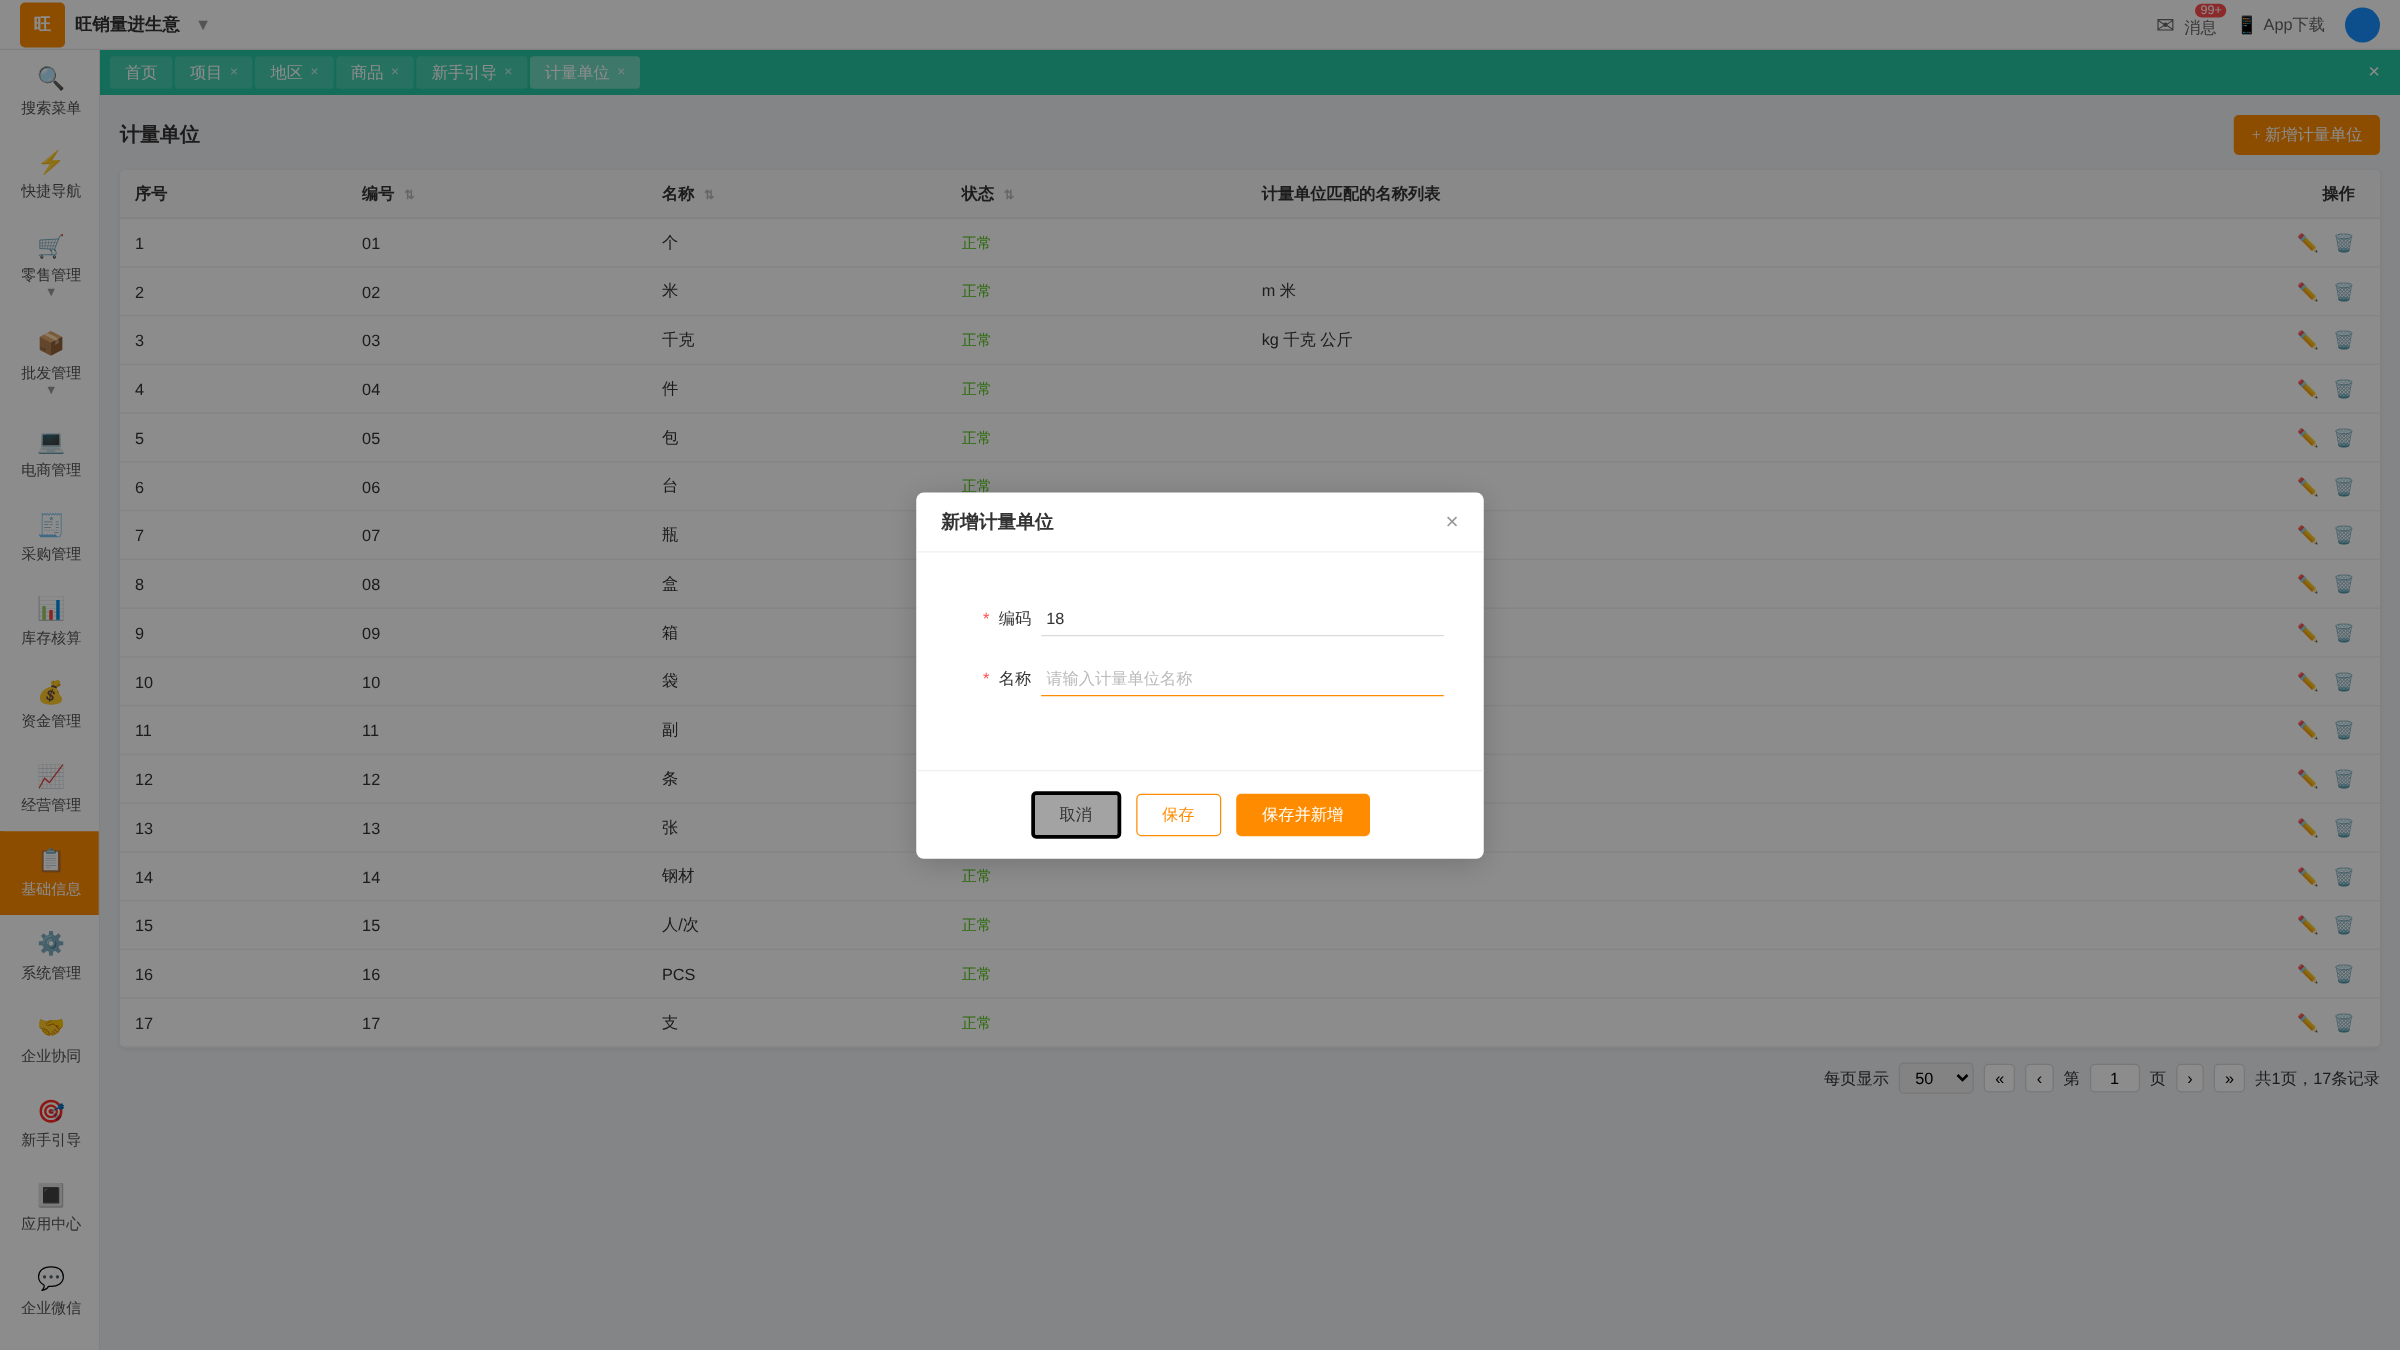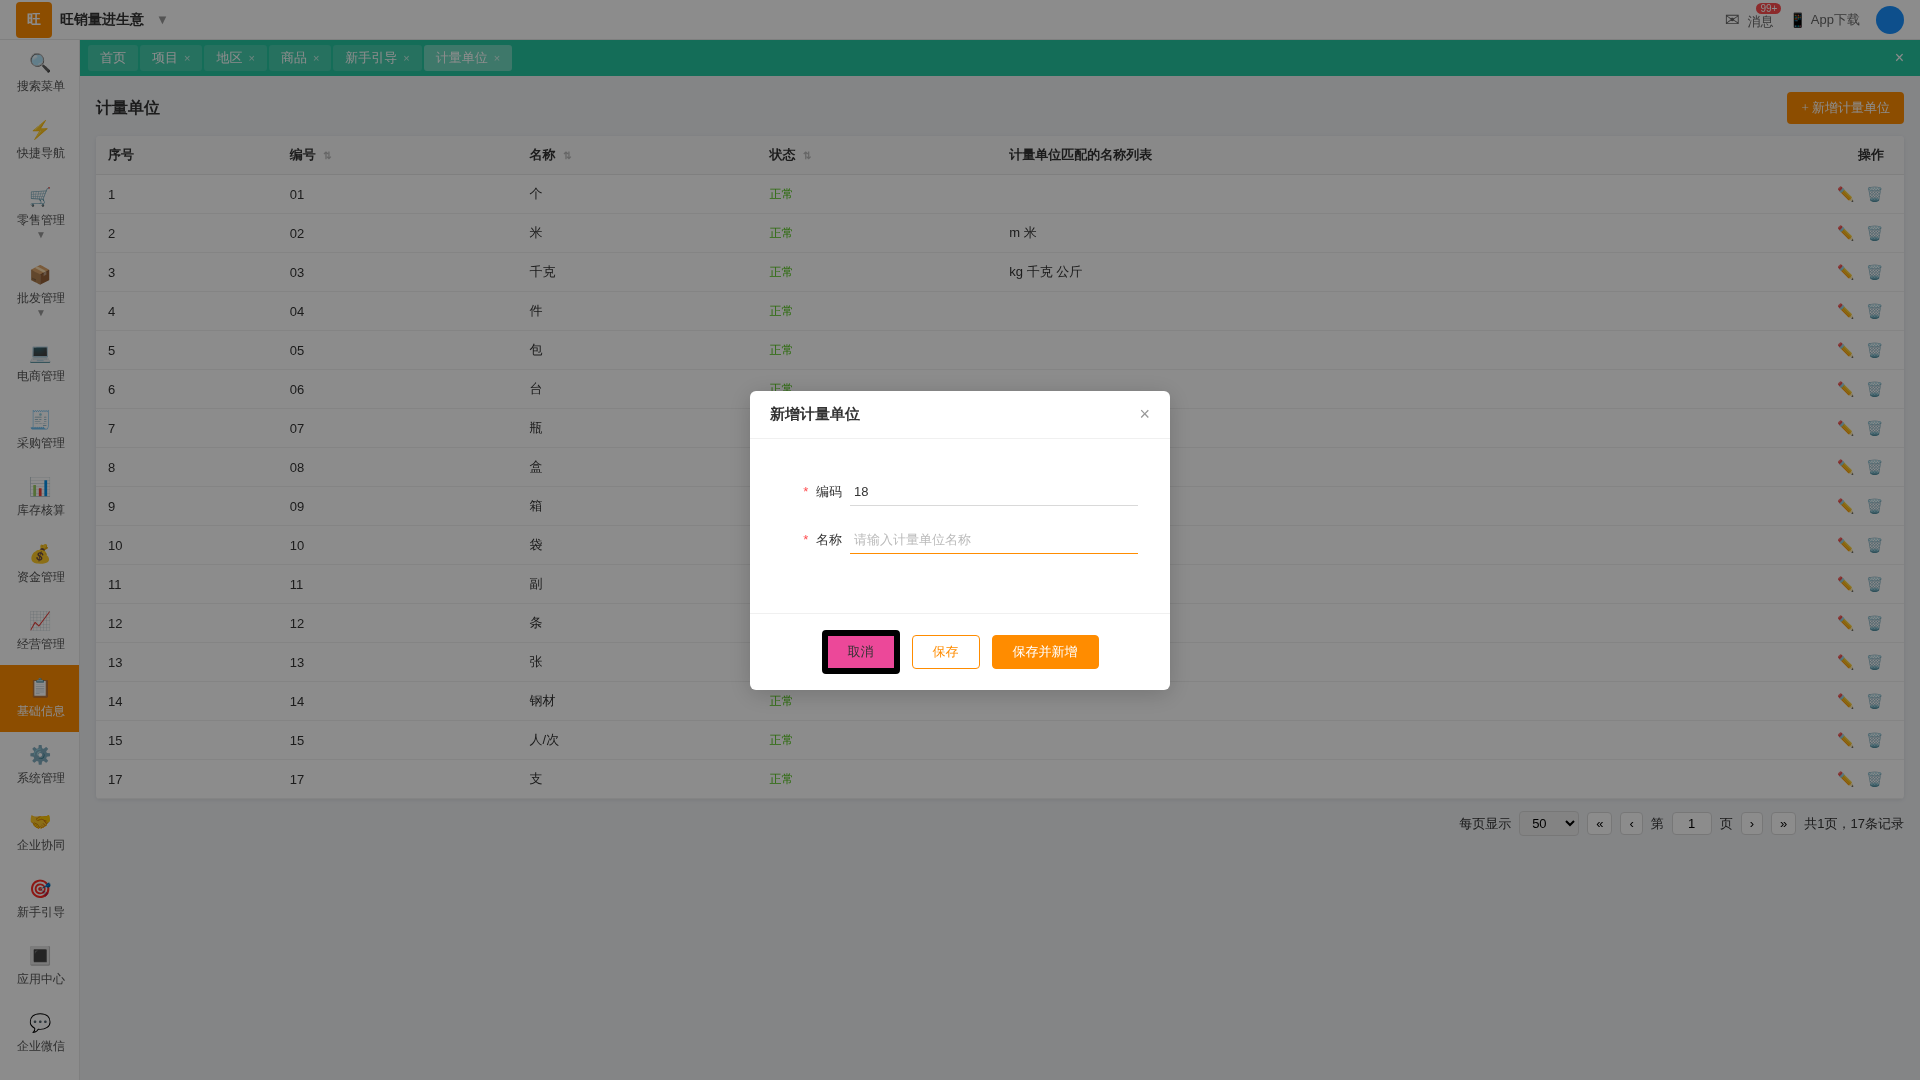"新增计量单位" .modal-box { width: 420px -> 454px }
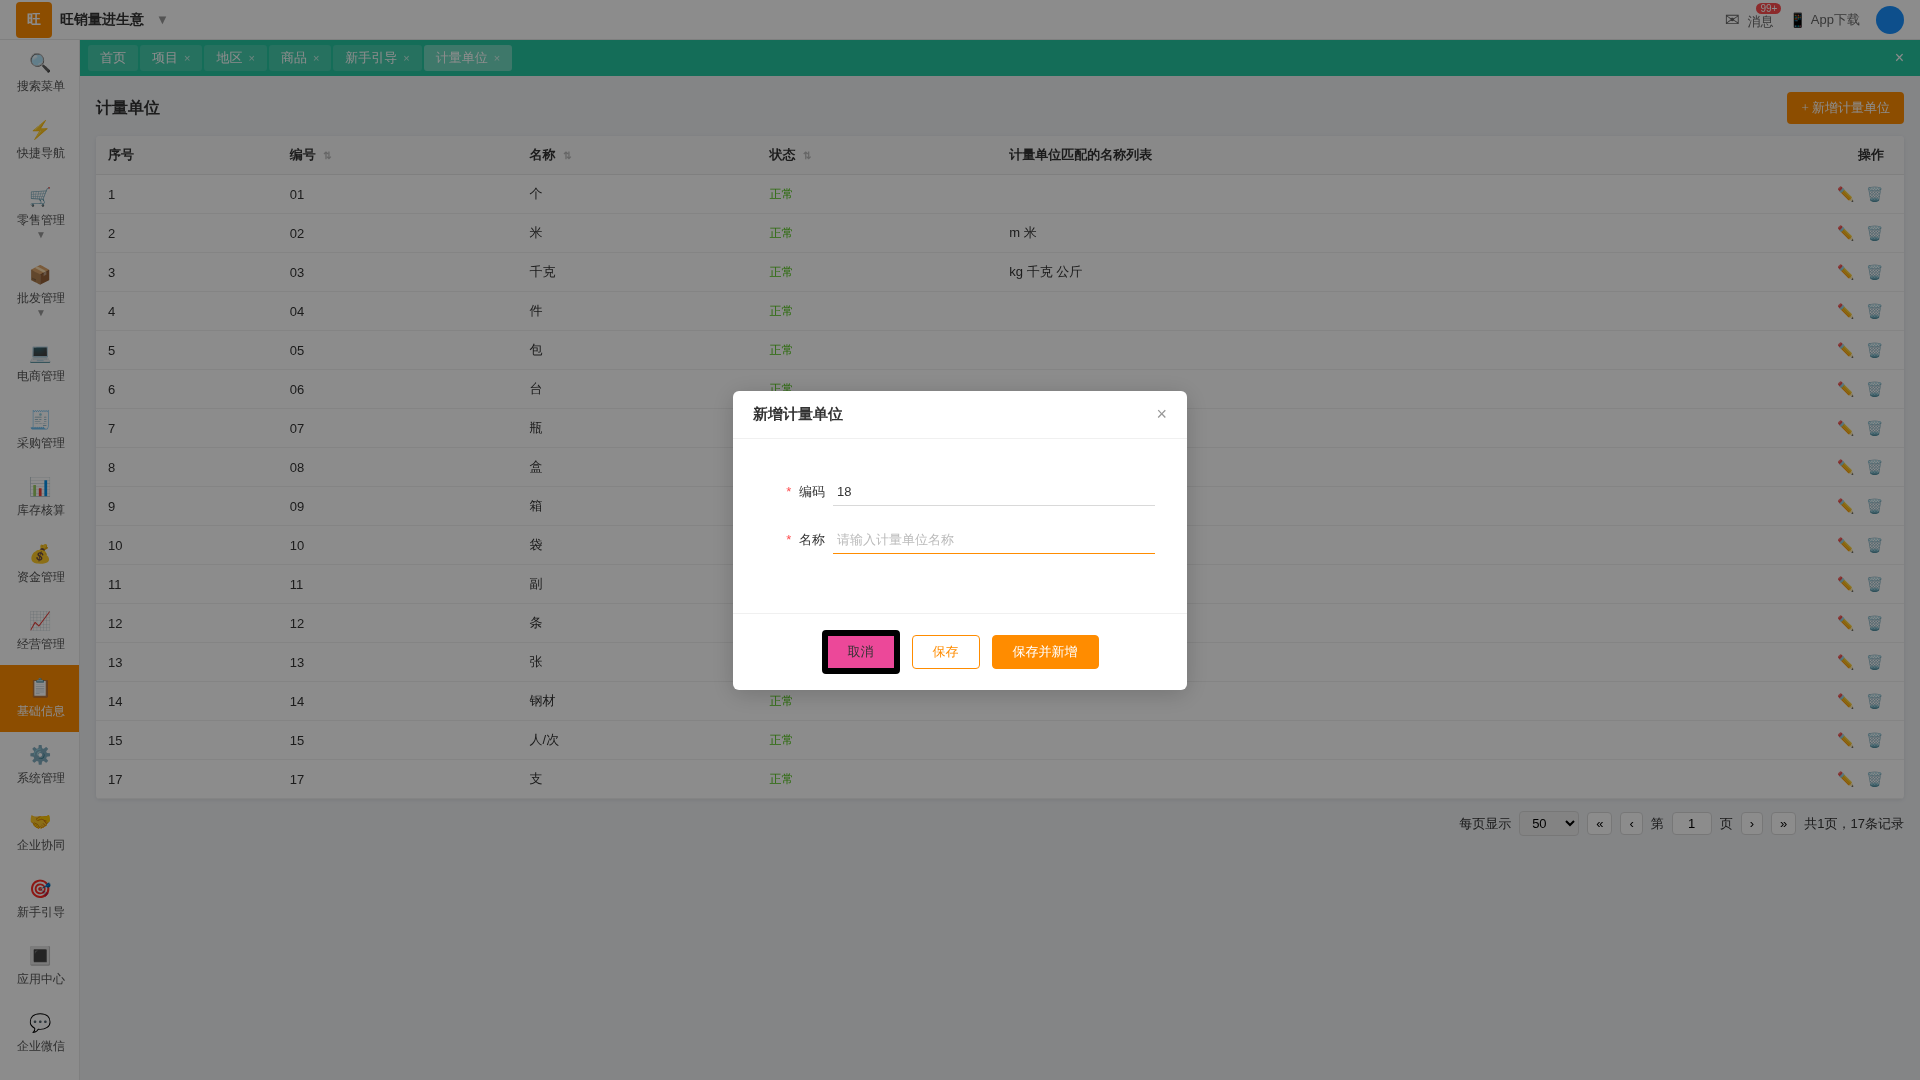"取消" .btn-cancel { background: #ec4899 -> #a3a3a3; border: 6px solid #000000 -> 3px solid #000000 }
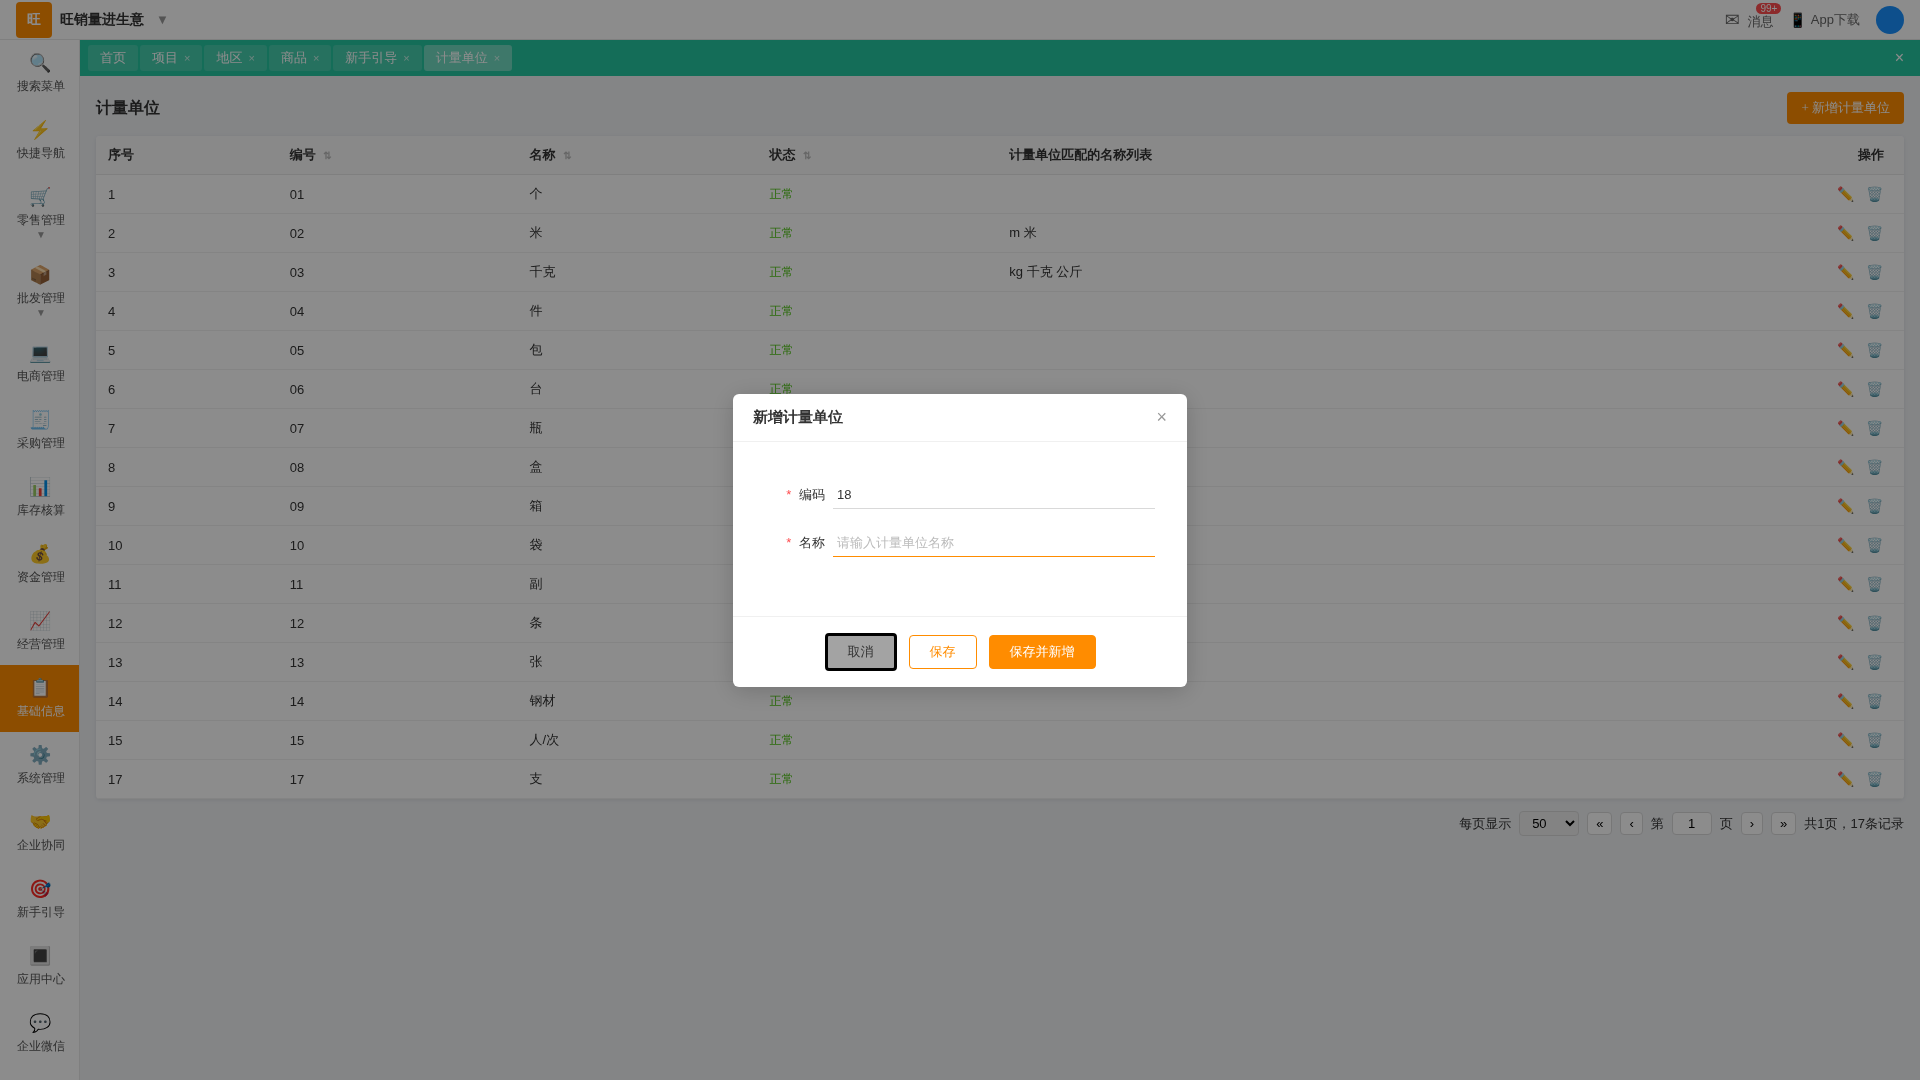"16" tr { html: none -> <tr> <td>16</td> <td>16</td> <td>PCS</td> <td><span>正常</span></td> <td></td> <td> <button>✏️</button> <button>🗑️</button> </td> </tr> }
